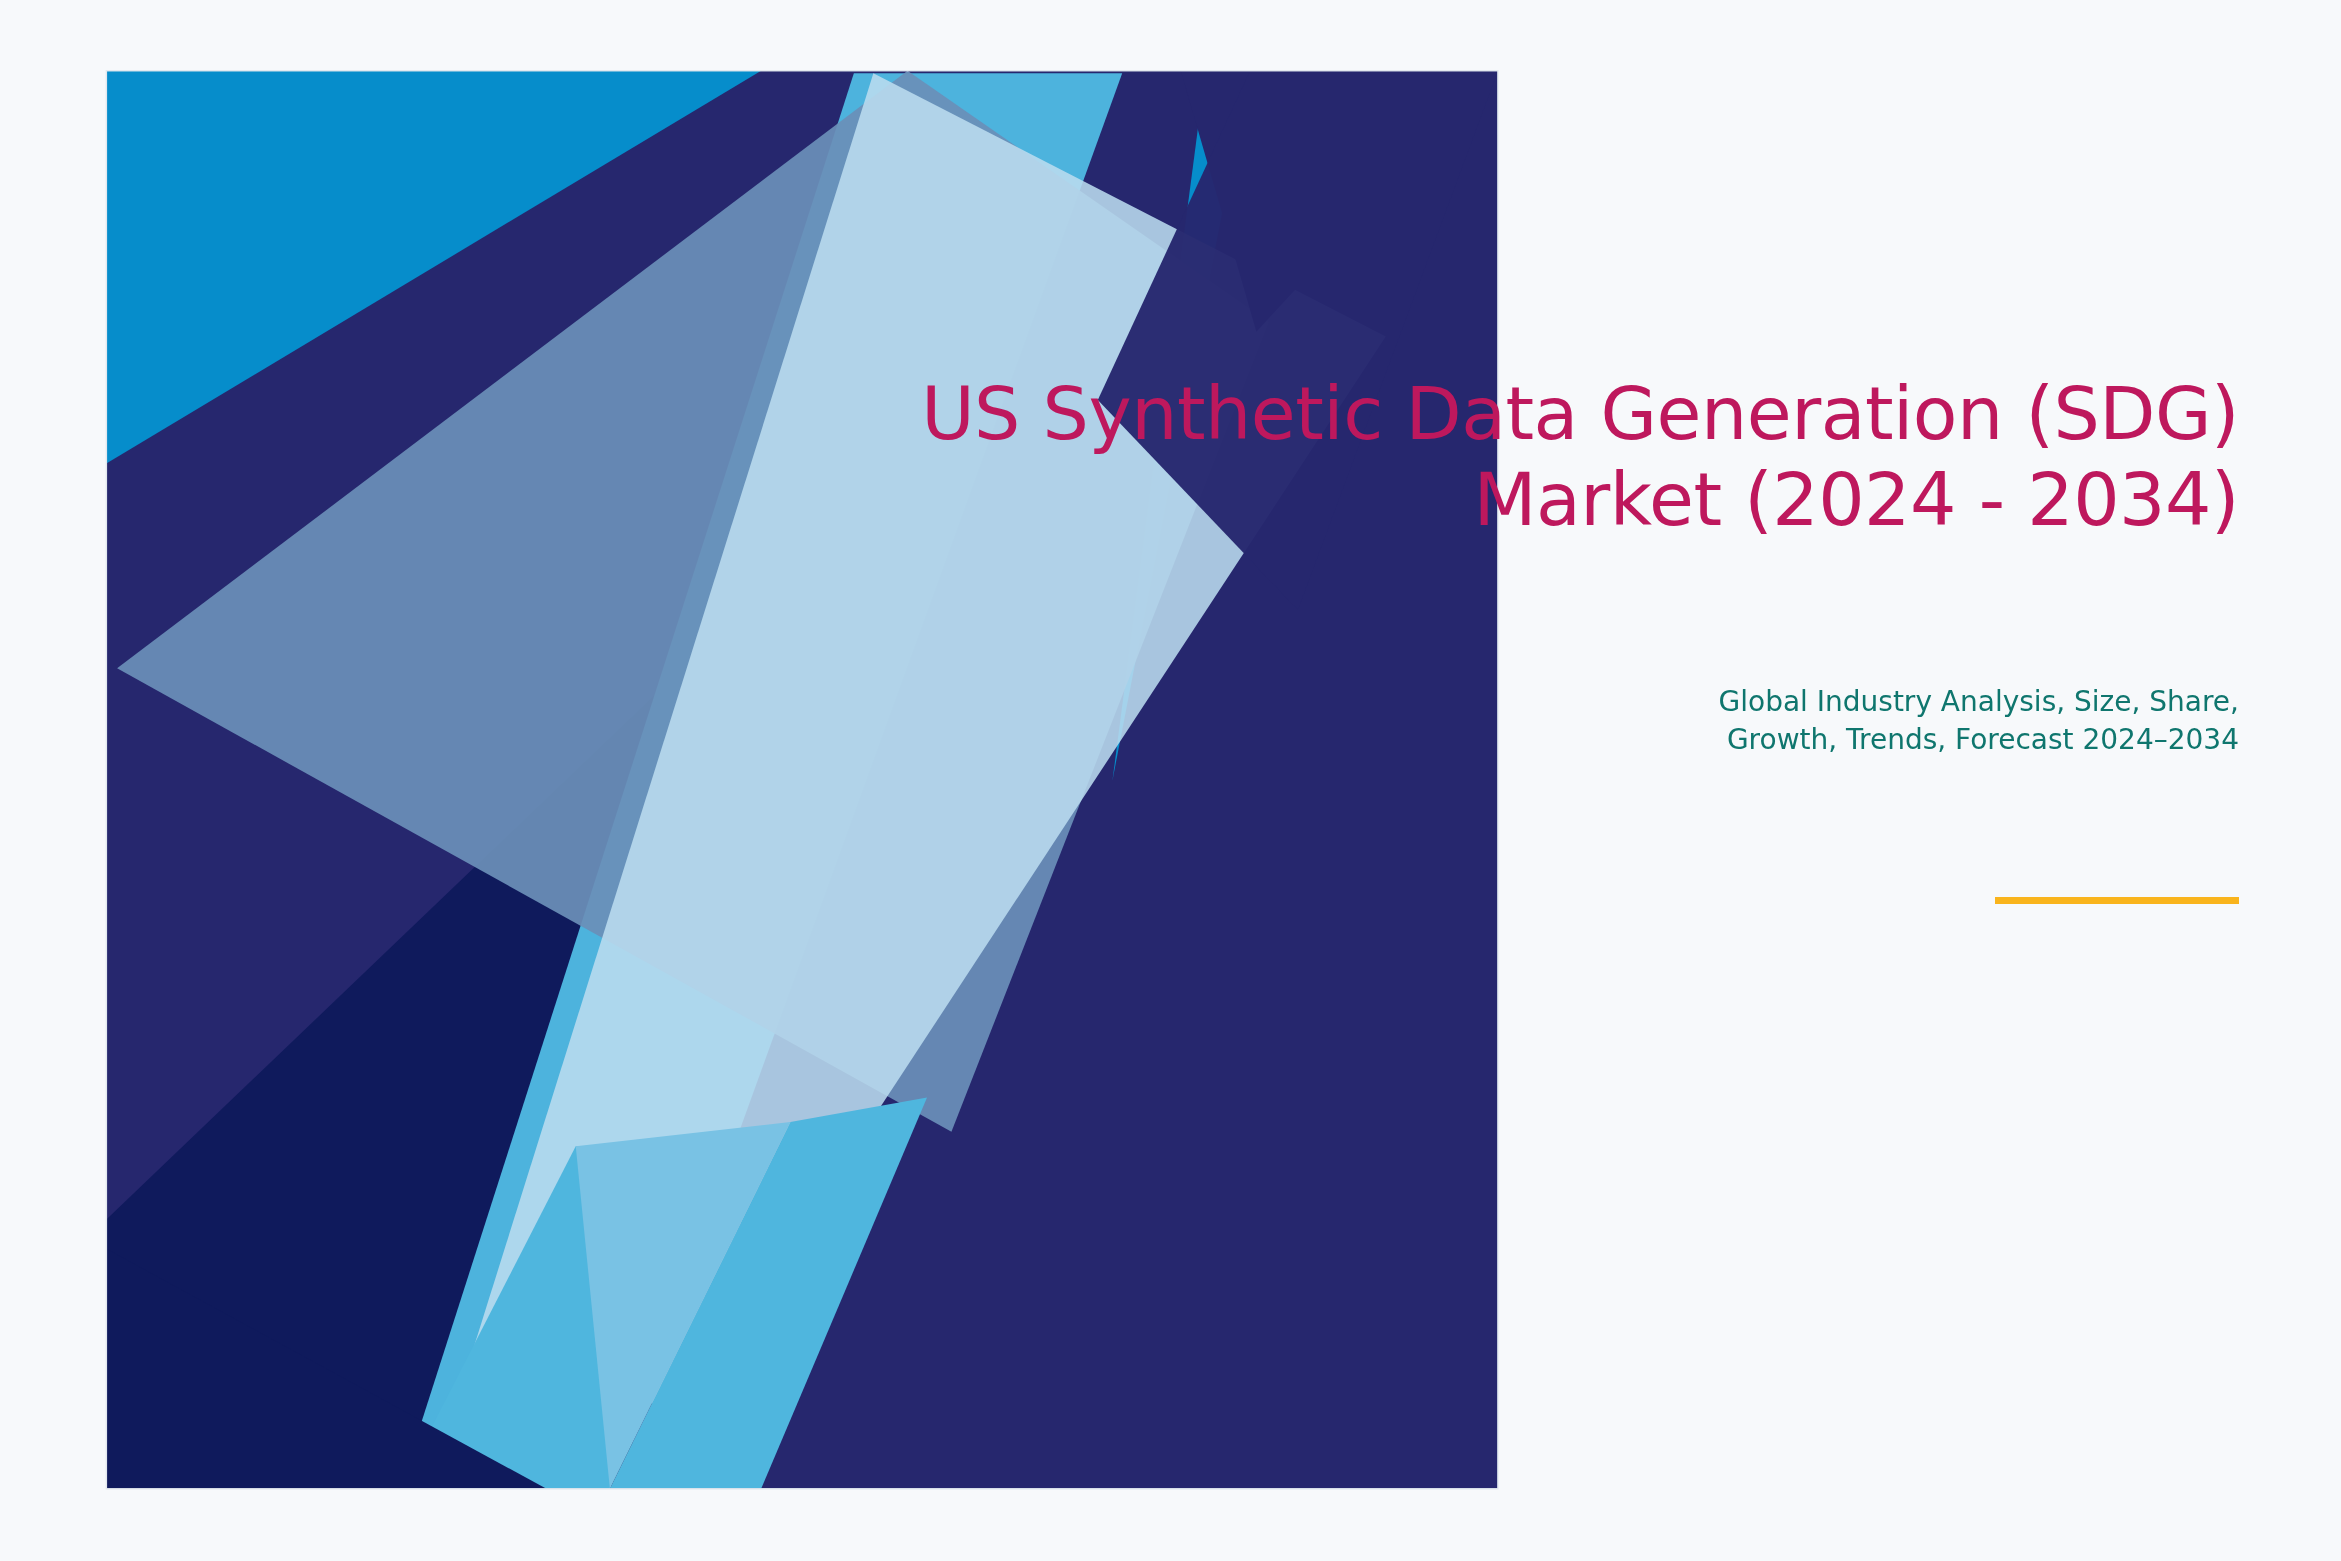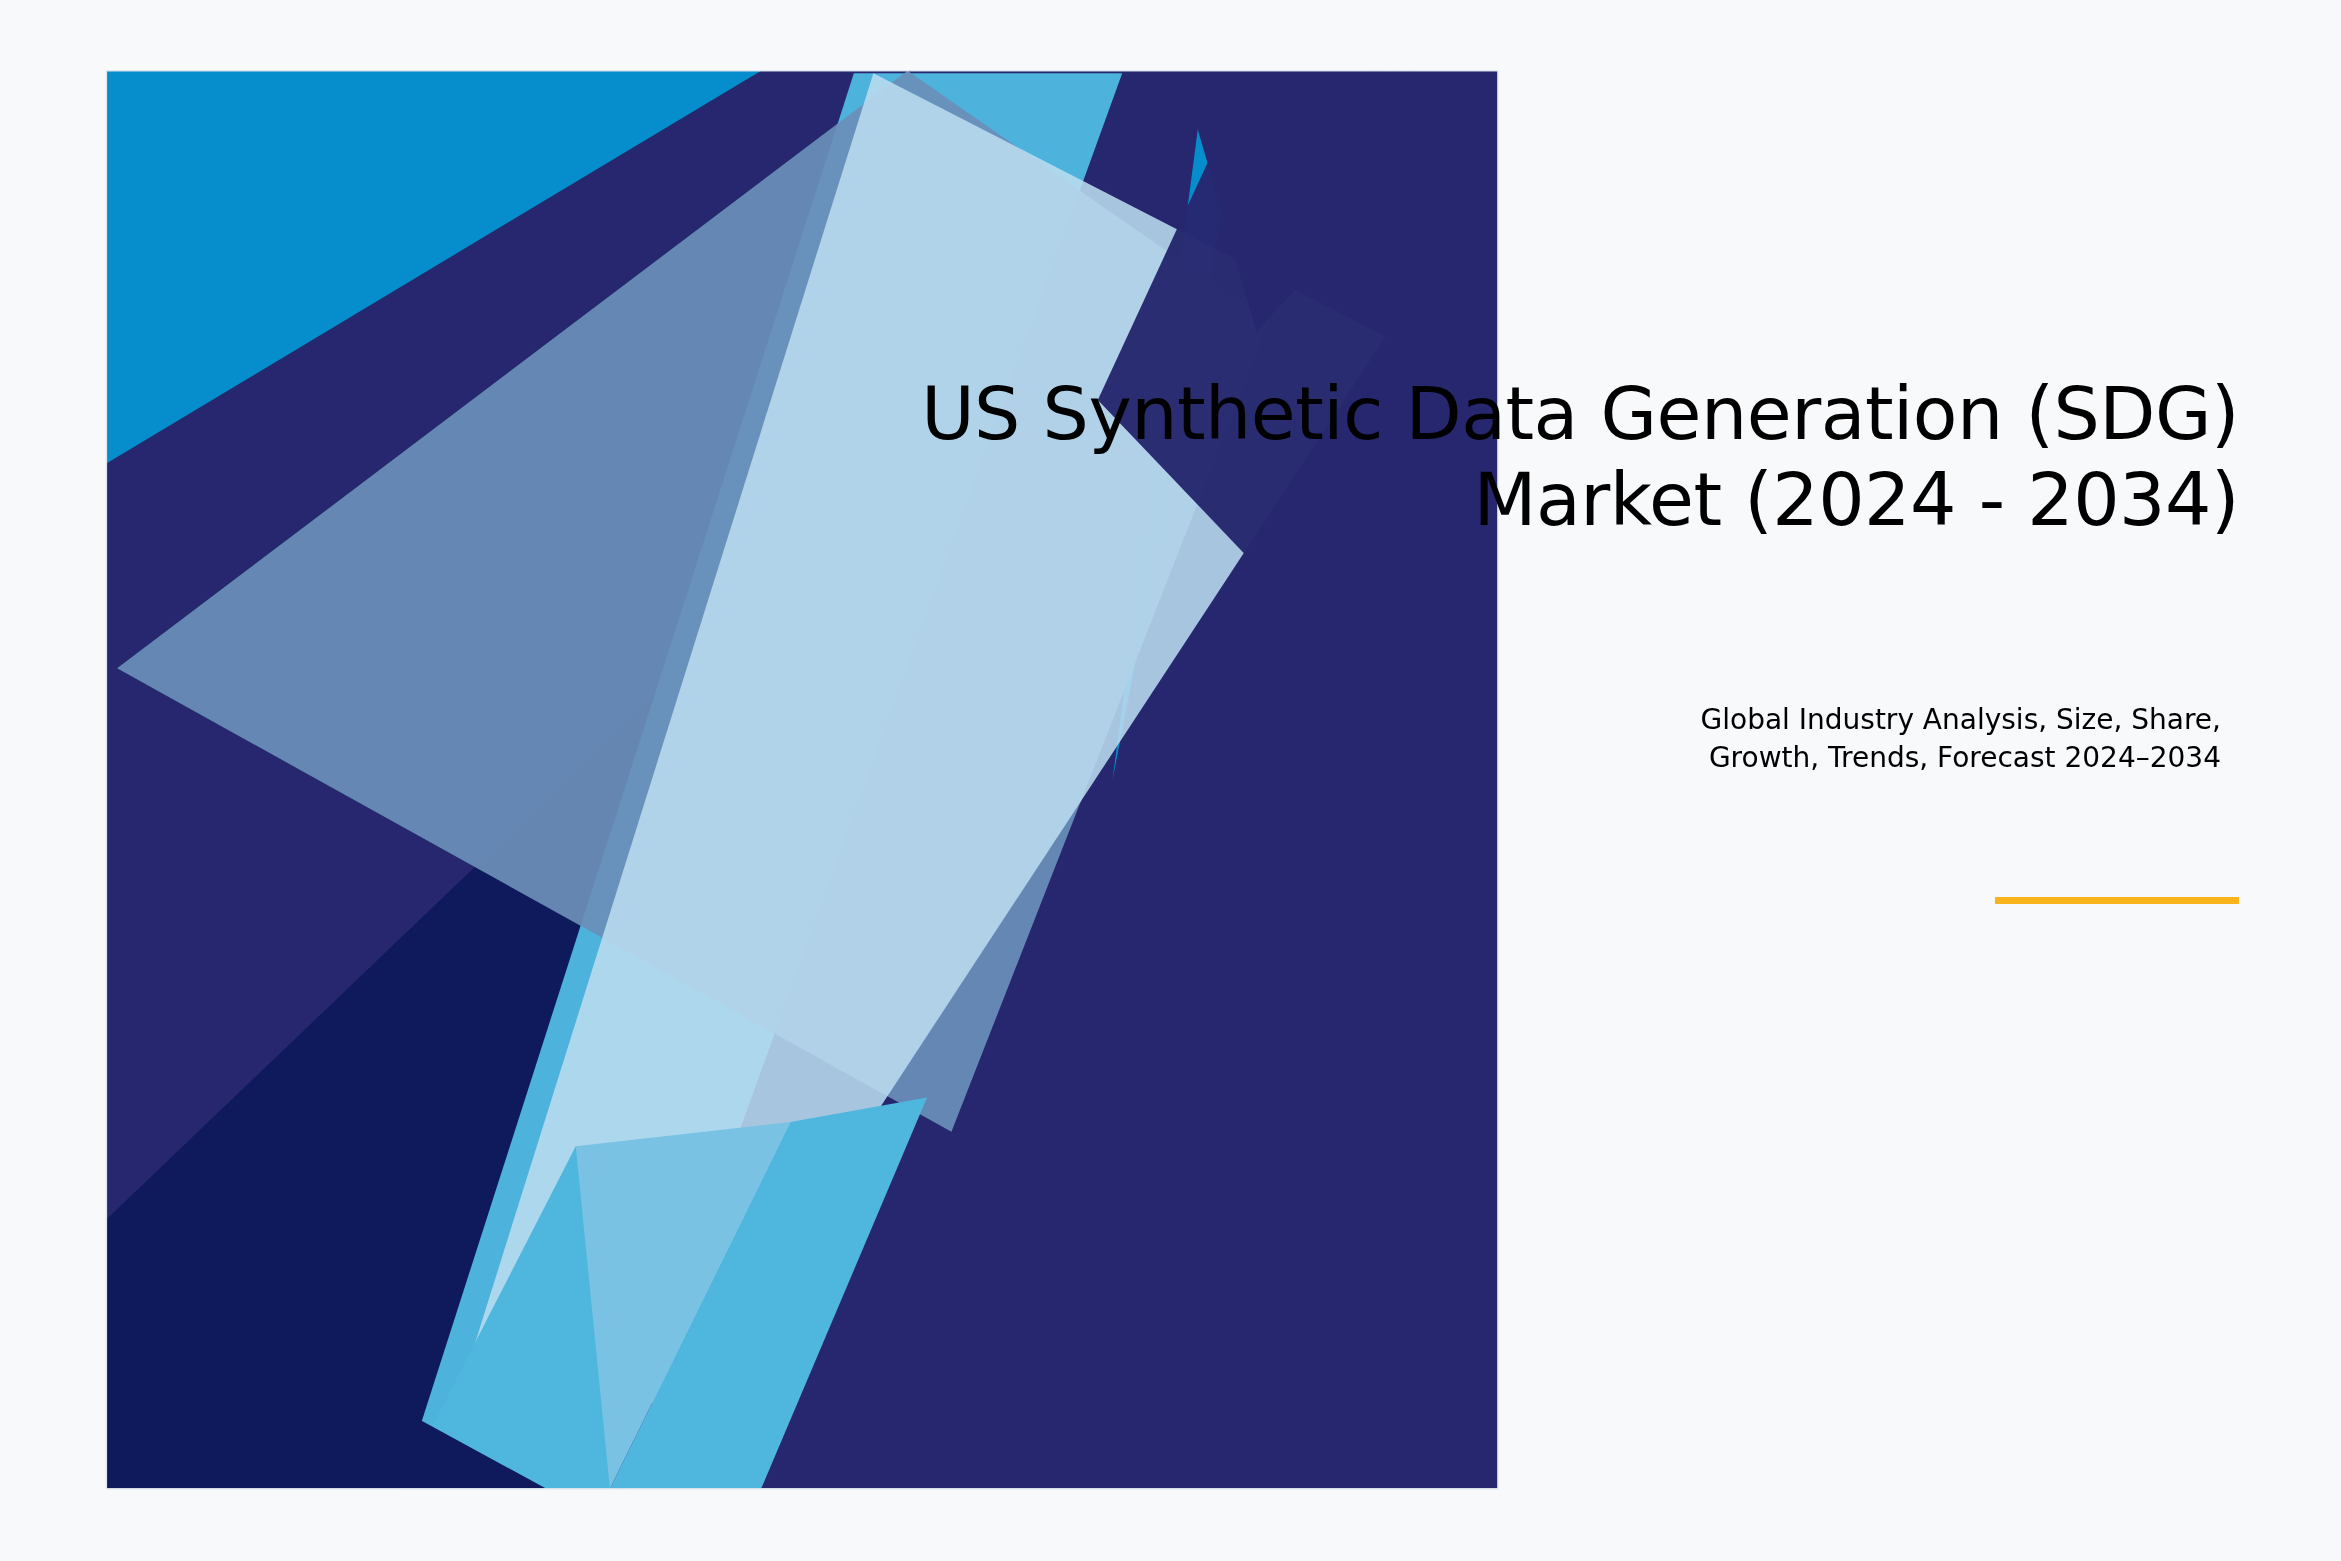"US Synthetic Data Generation (SDG)" #report-title { color: #000000 -> #be185d }
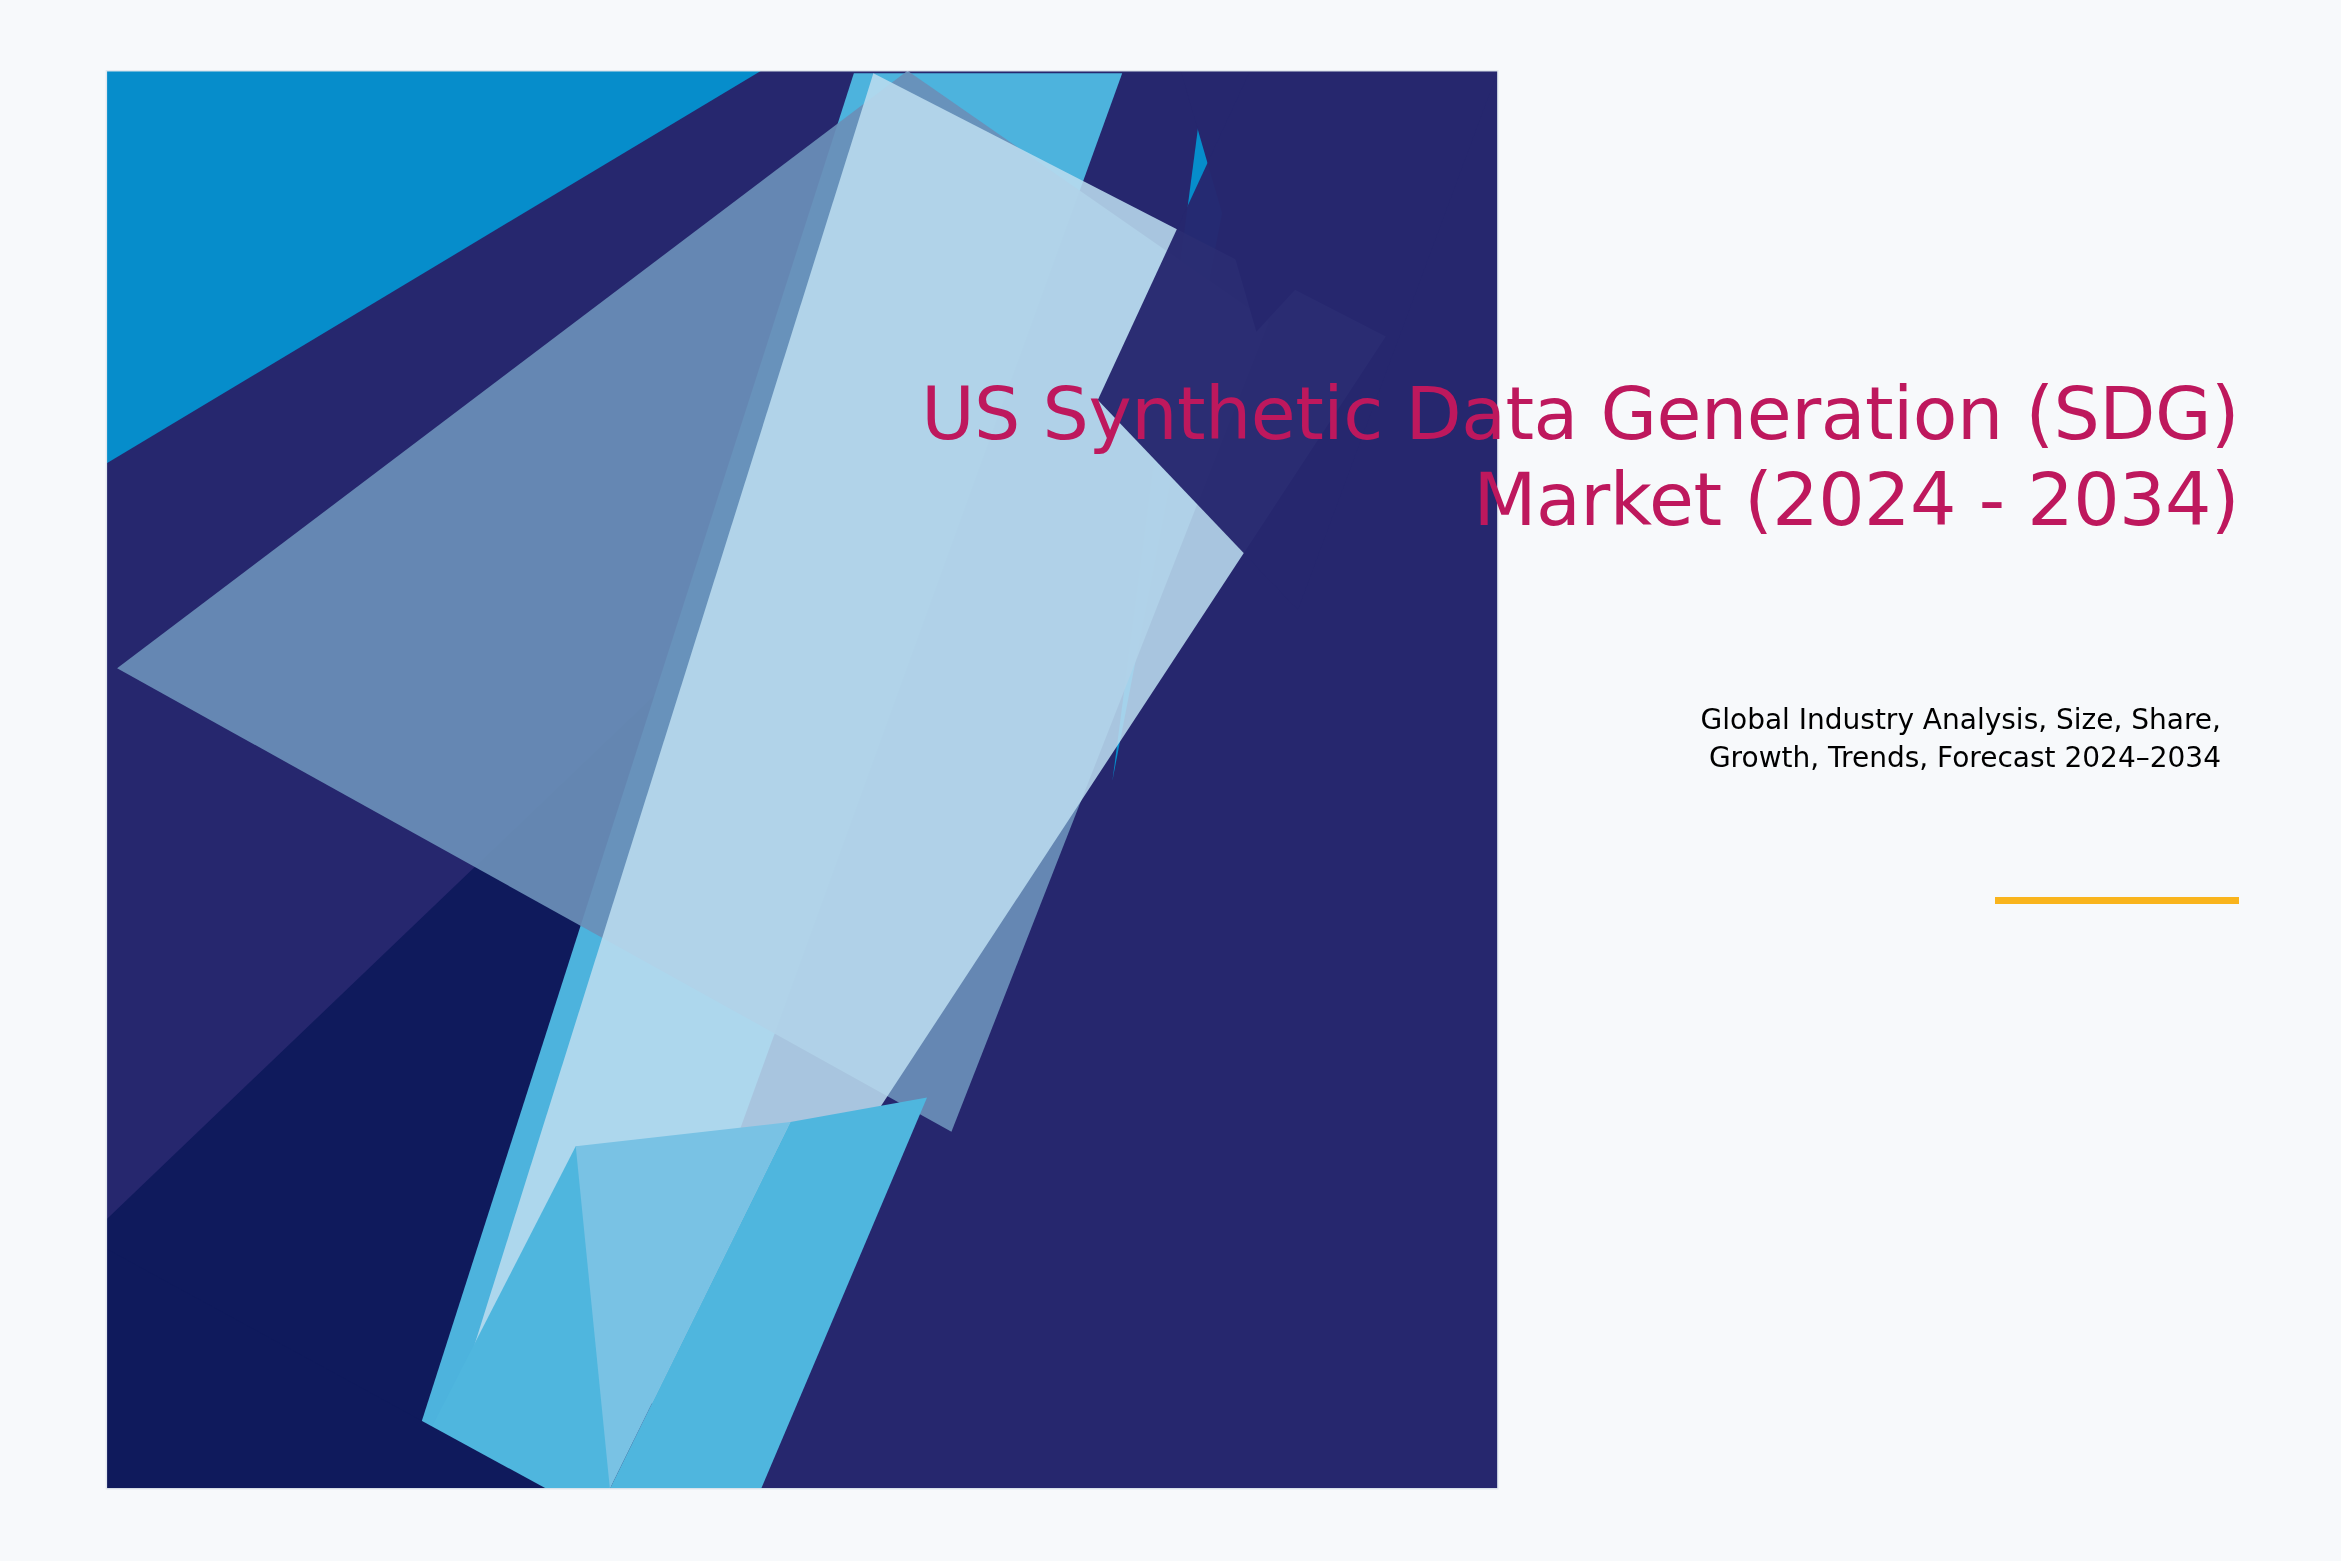"Global Industry Analysis, Size, Share," #report-subtitle { color: #000000 -> #0f766e; margin: 18px -> 0 }
